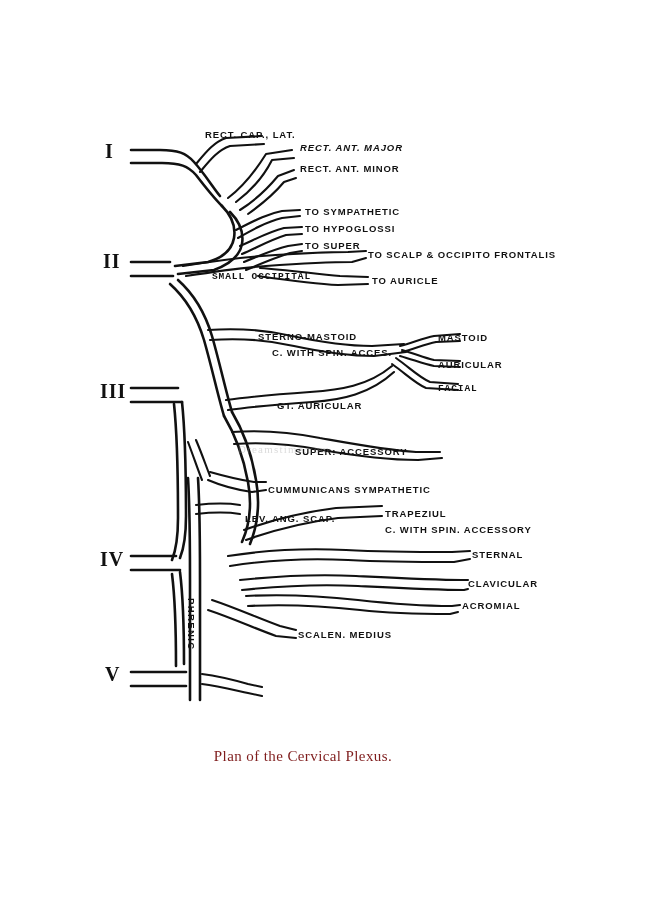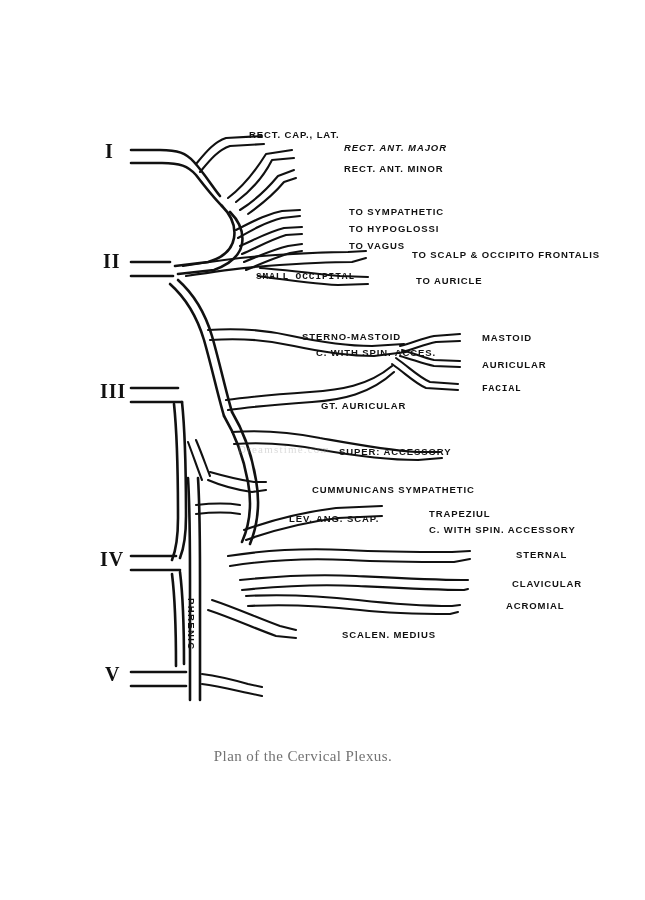"RECT. CAP., LAT." .label { margin-left: 44px -> none }
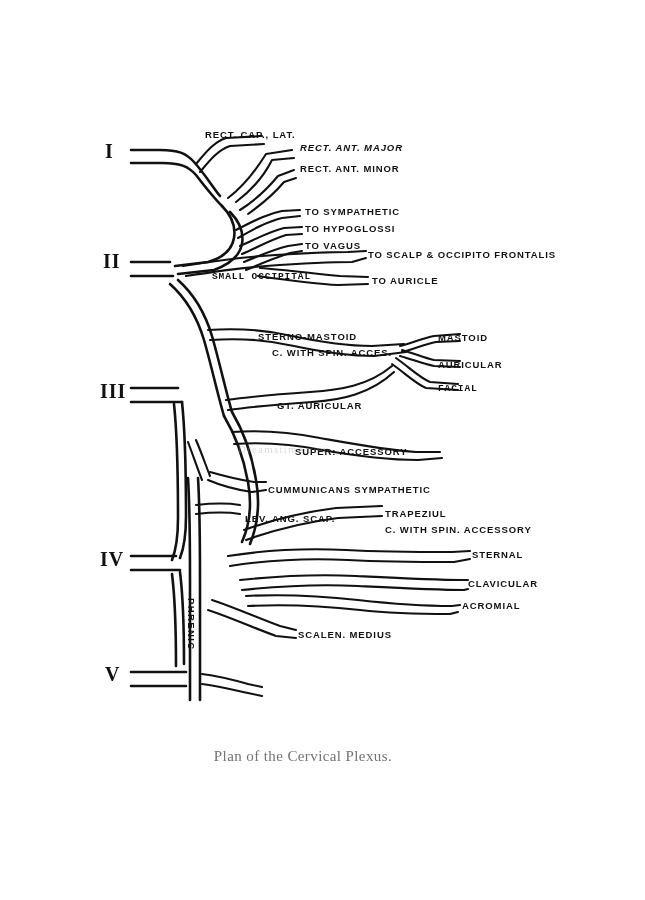"TO VAGUS" div.label { text: VAGUS -> SUPER }
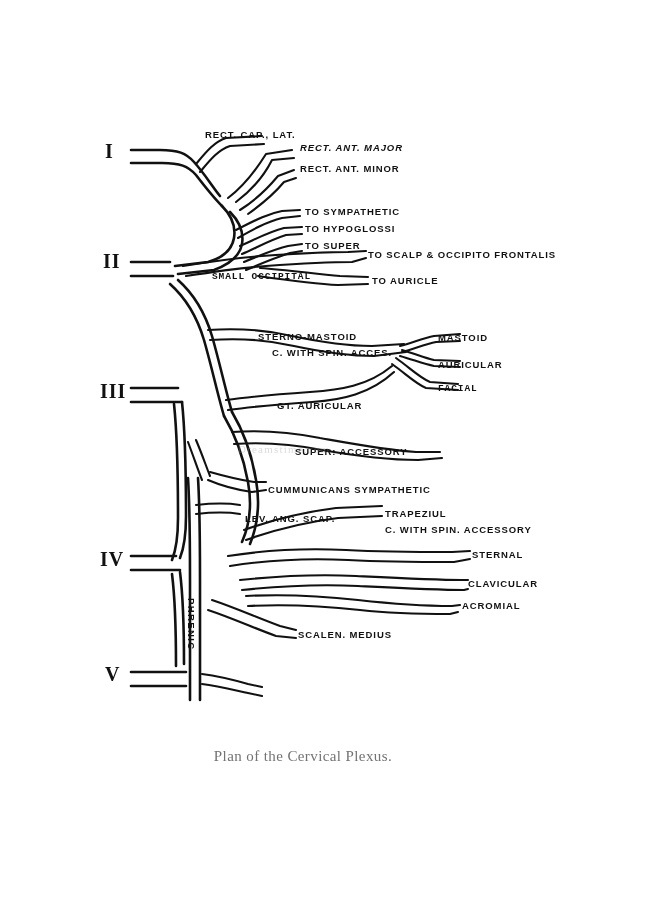"Plan of the Cervical Plexus." #caption { color: #737373 -> #7f1d1d }
